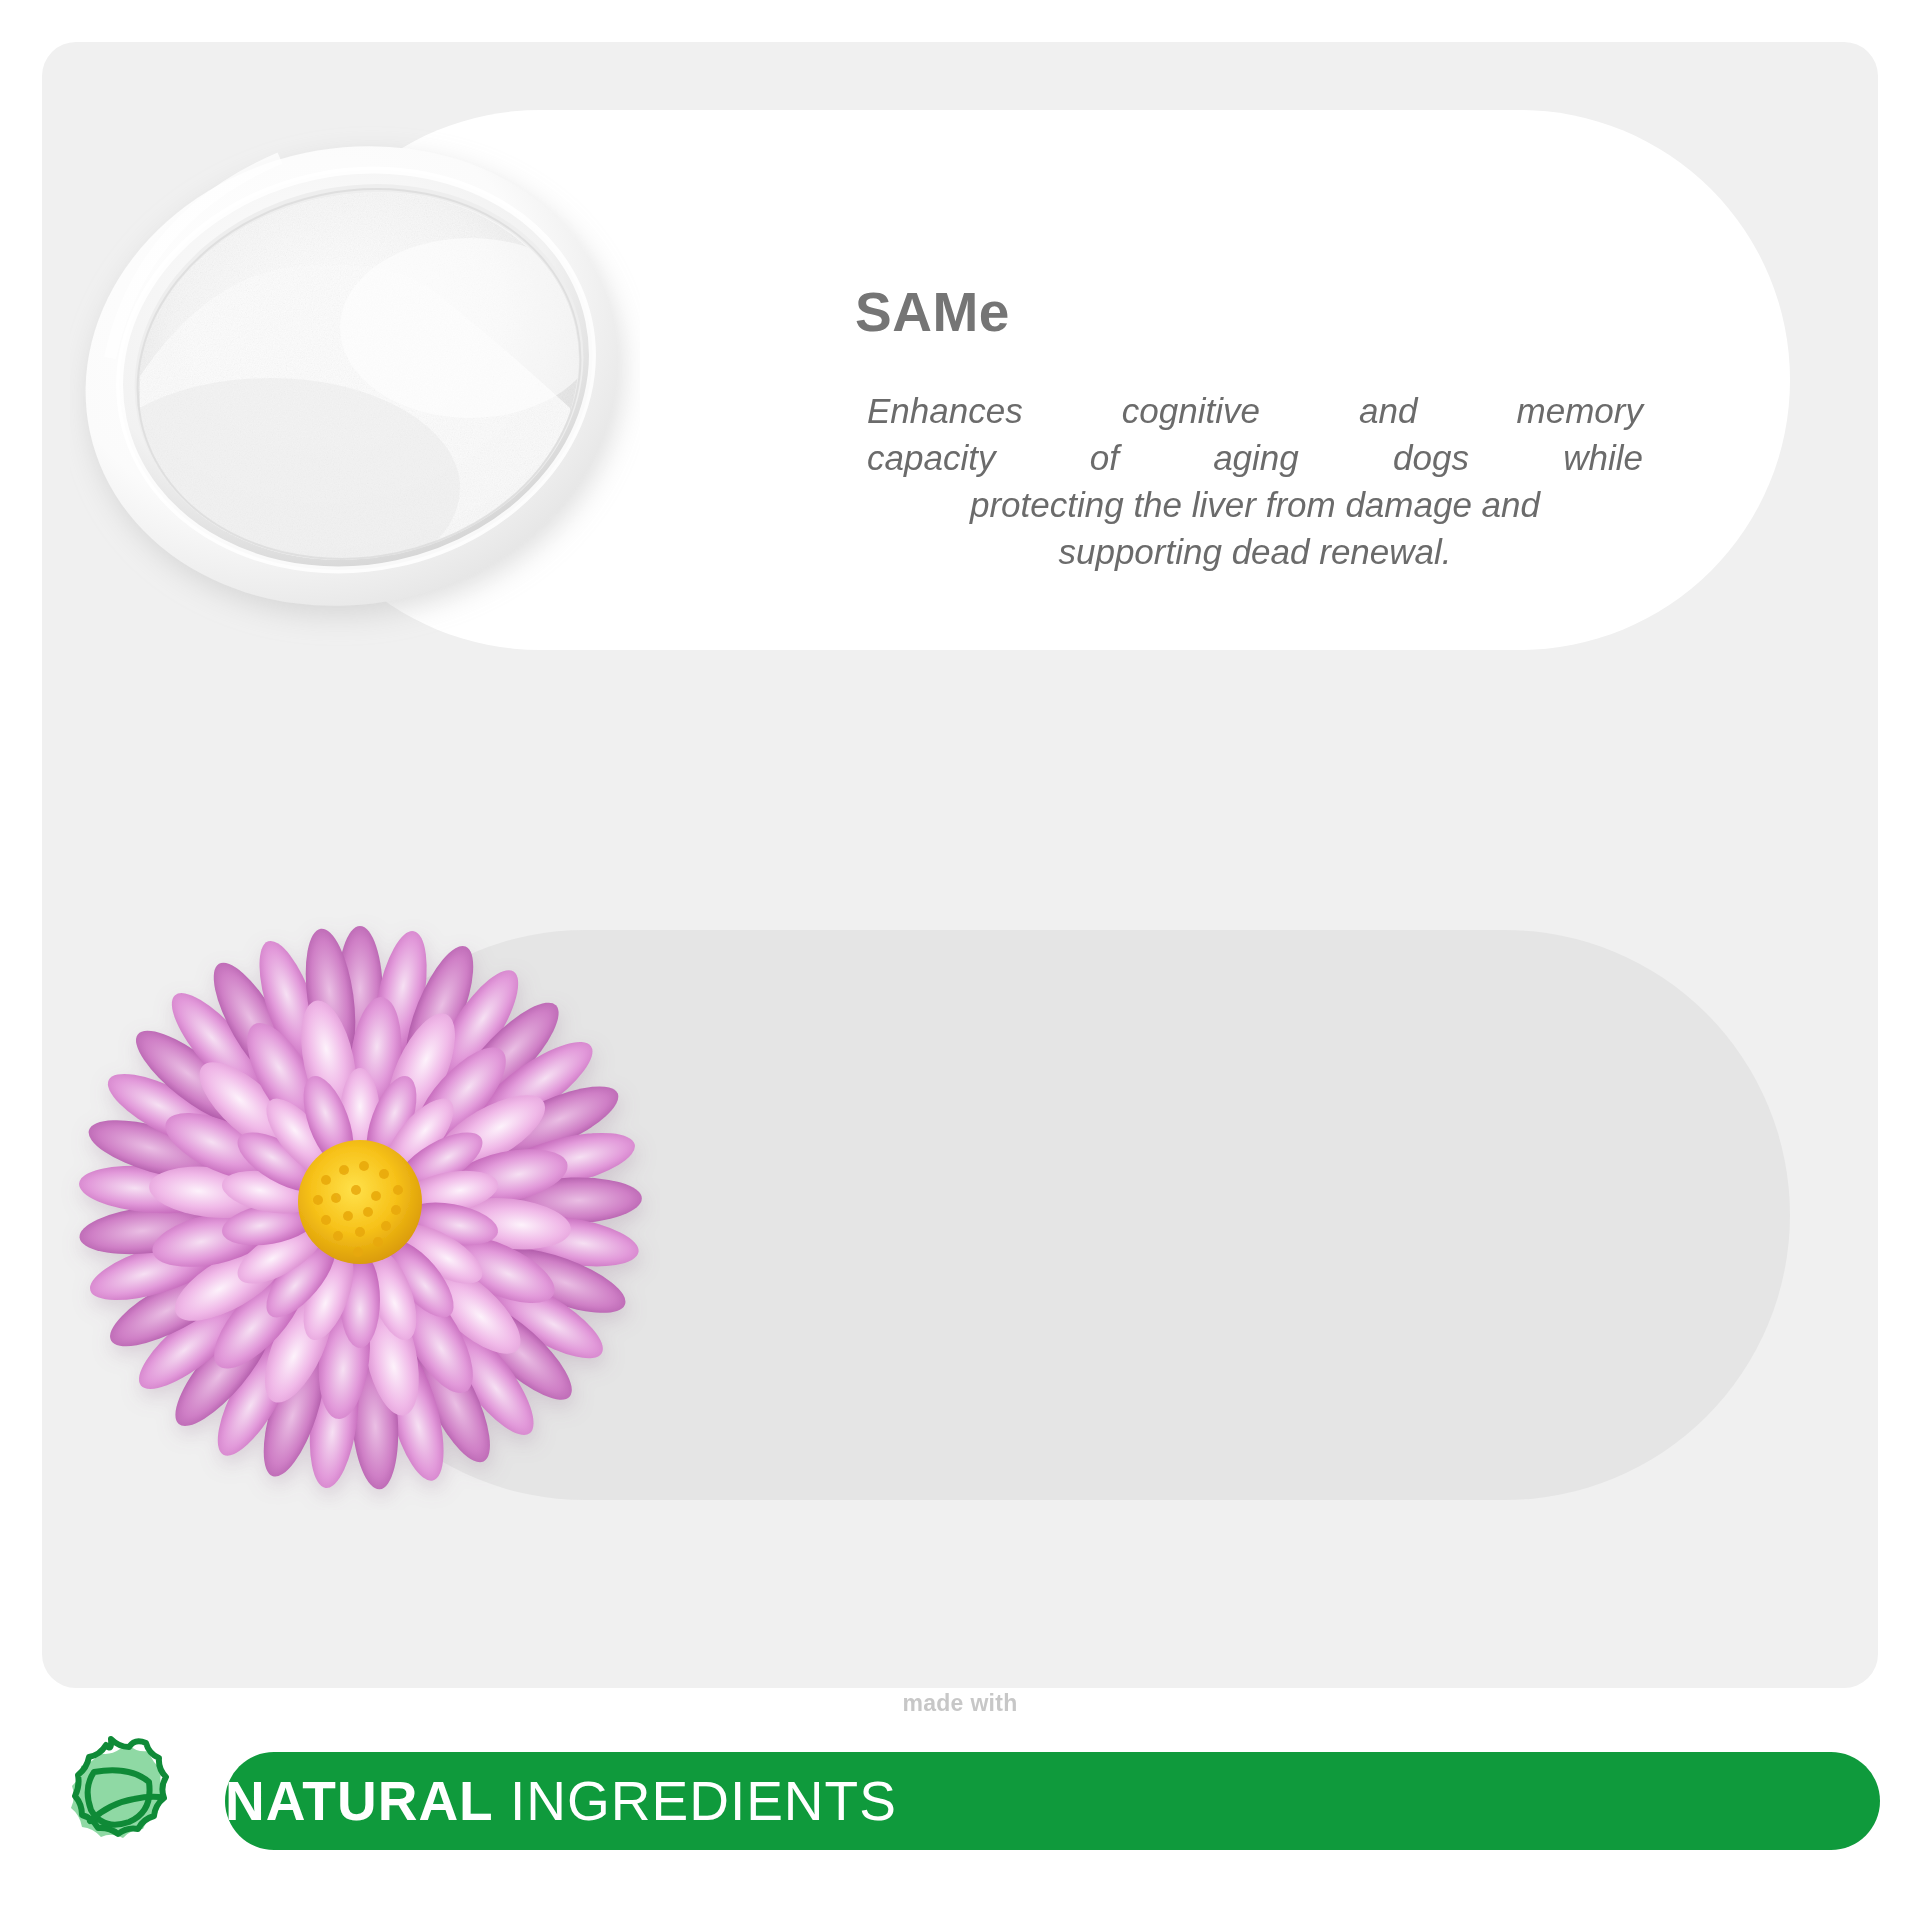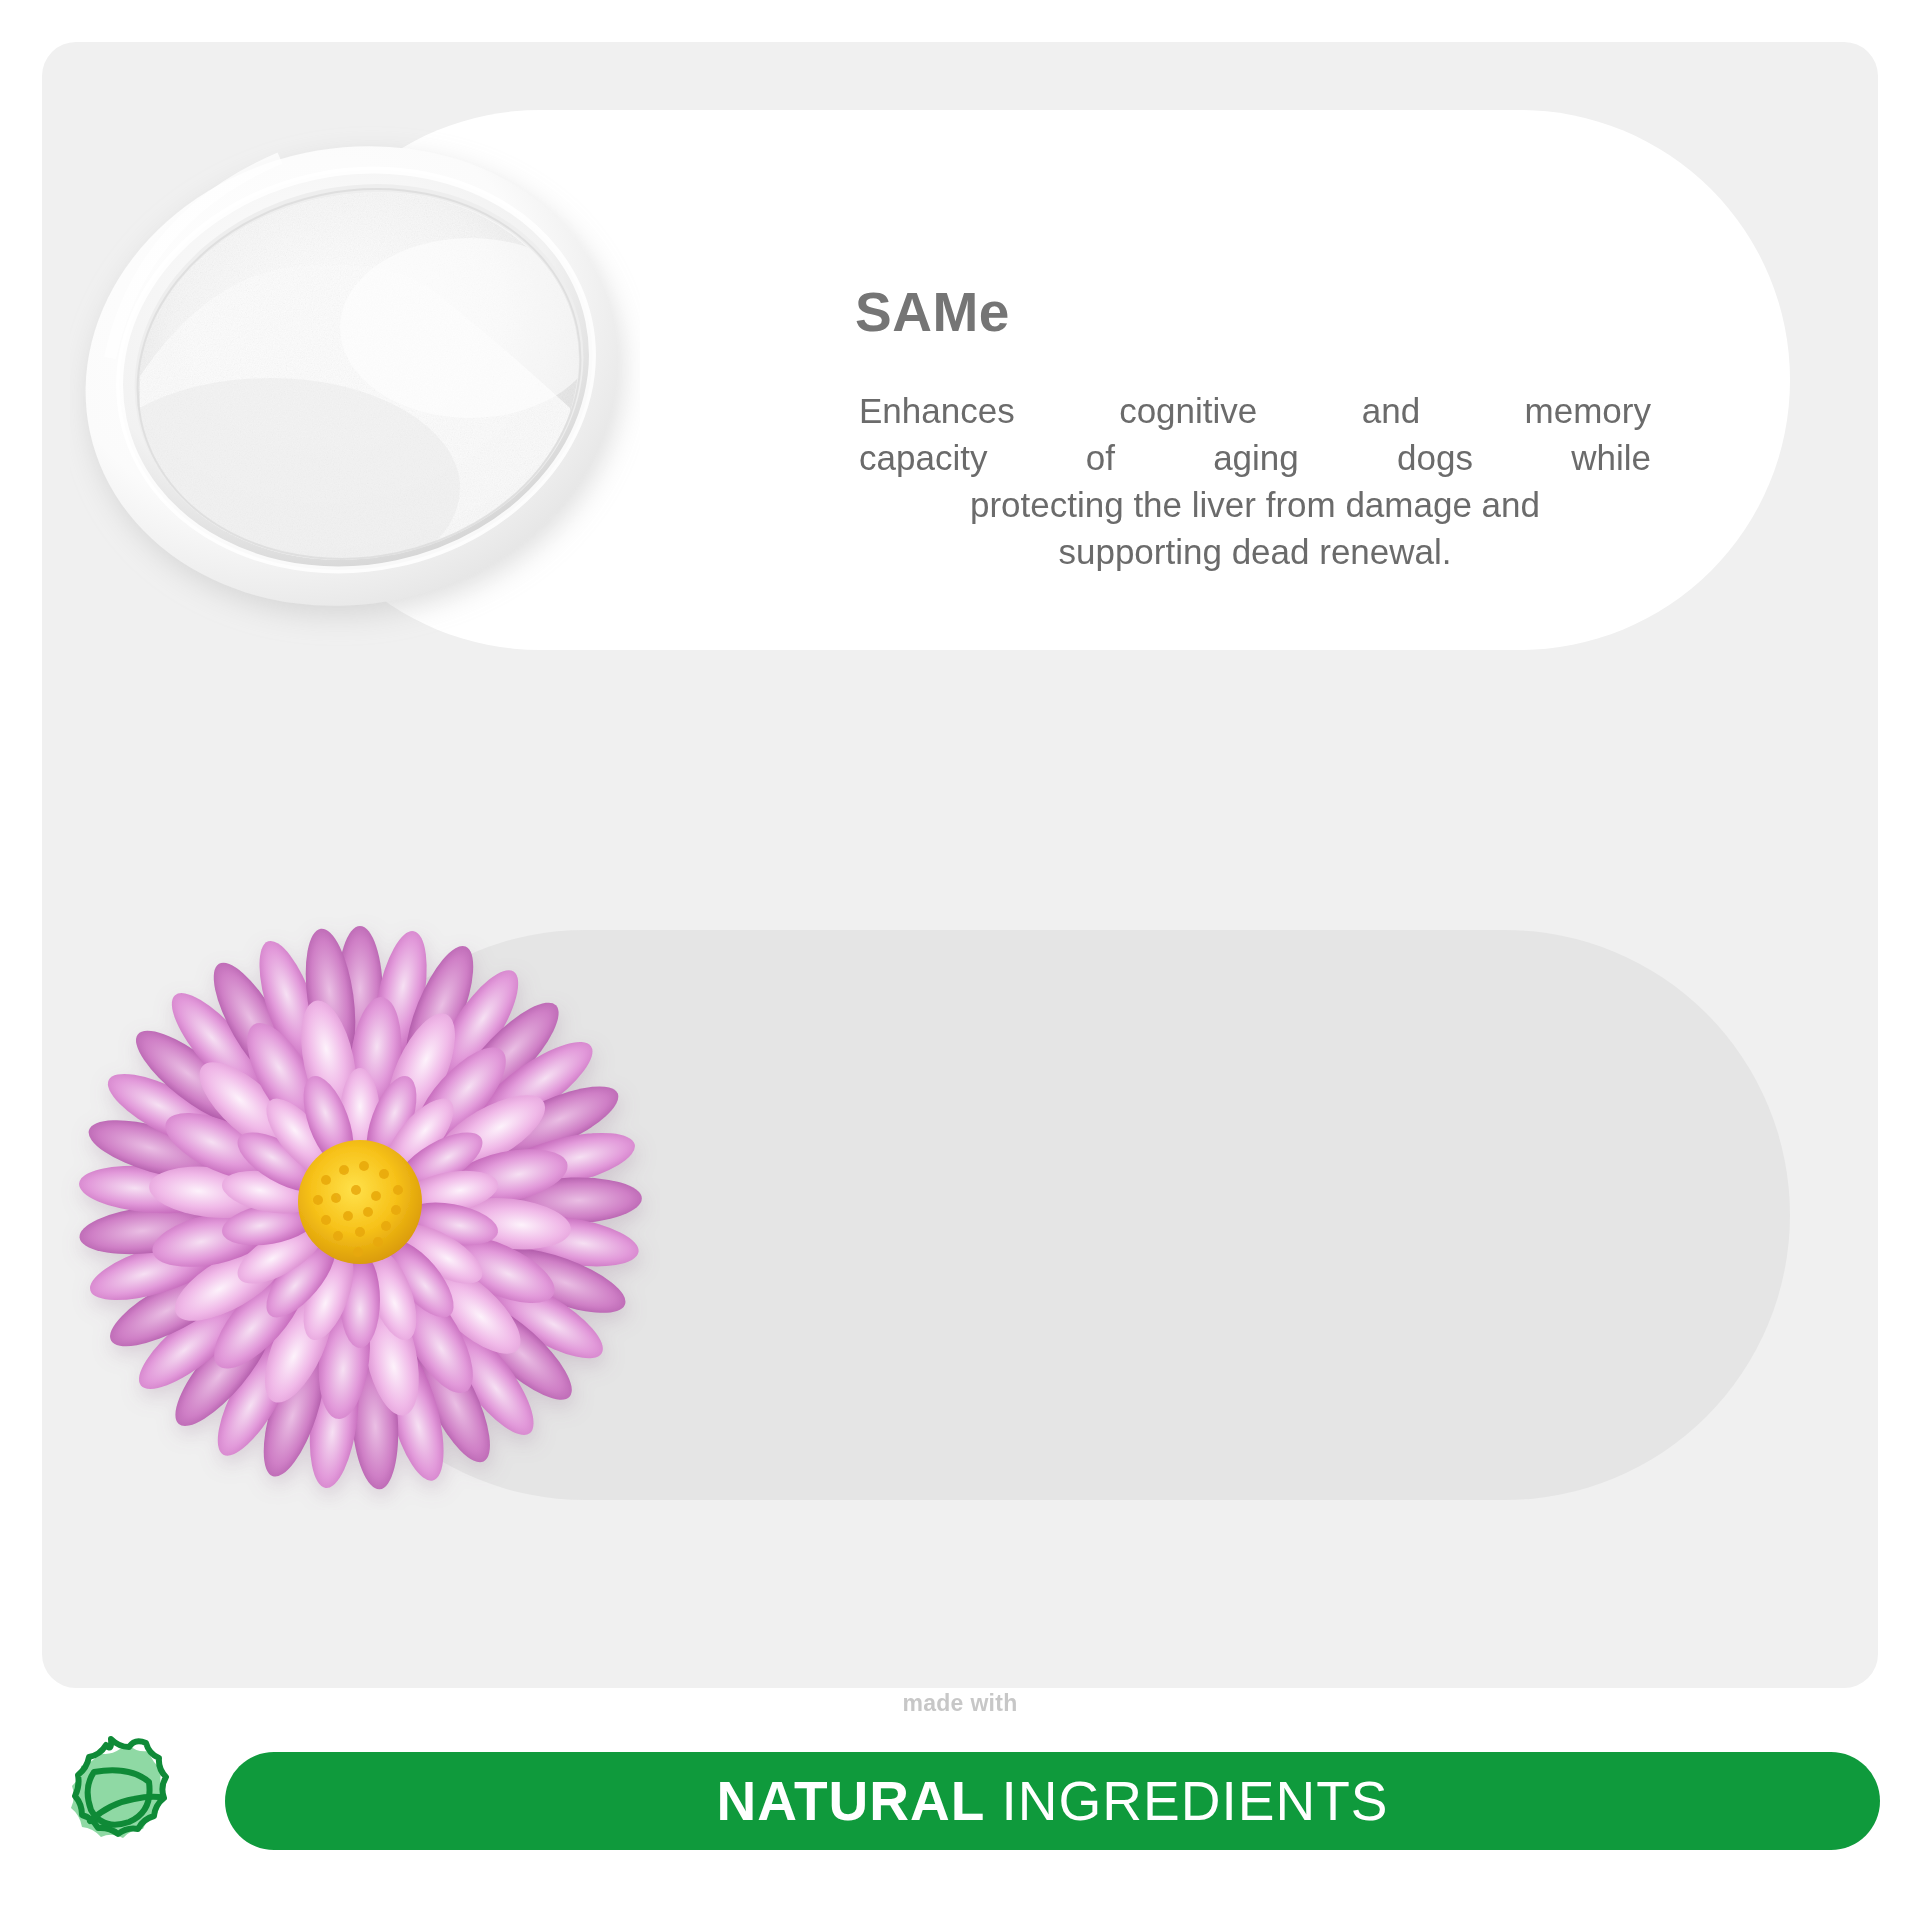"Enhances cognitive and memory" .ingredient-desc { font-style: none -> italic; margin: 4px -> 12px }
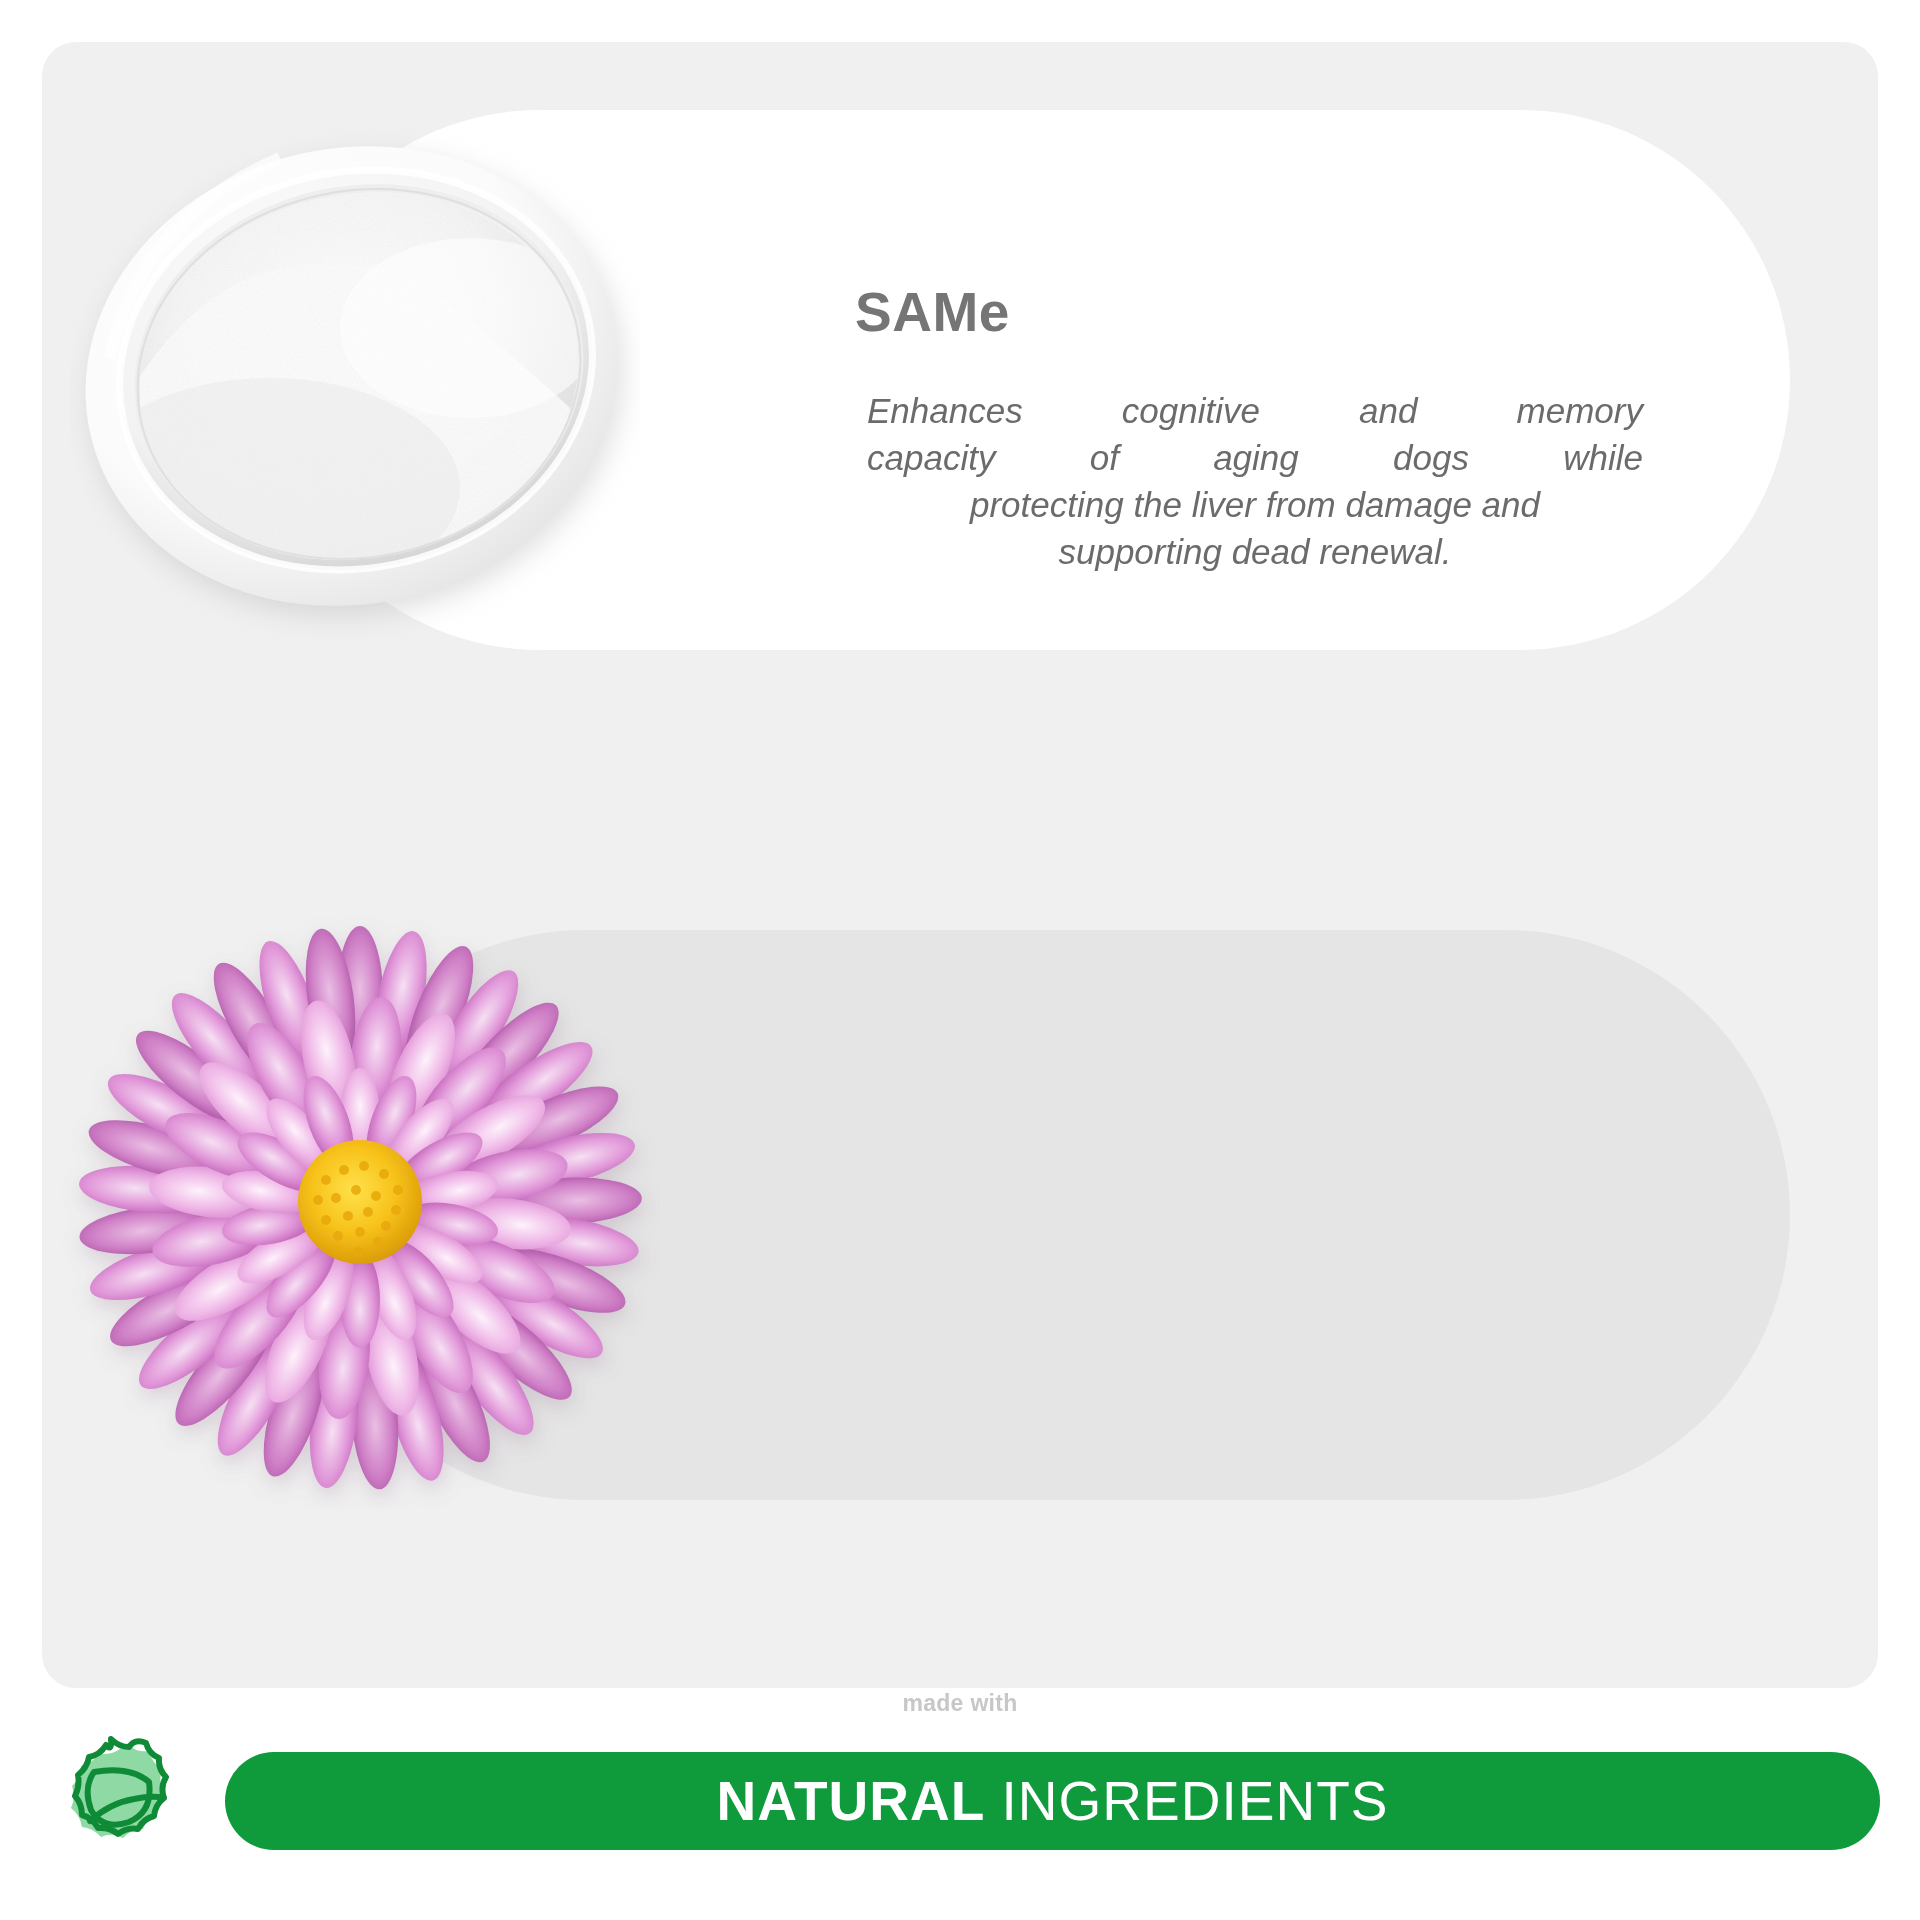"NATURAL INGREDIENTS" #natural-banner { justify-content: center -> none }
